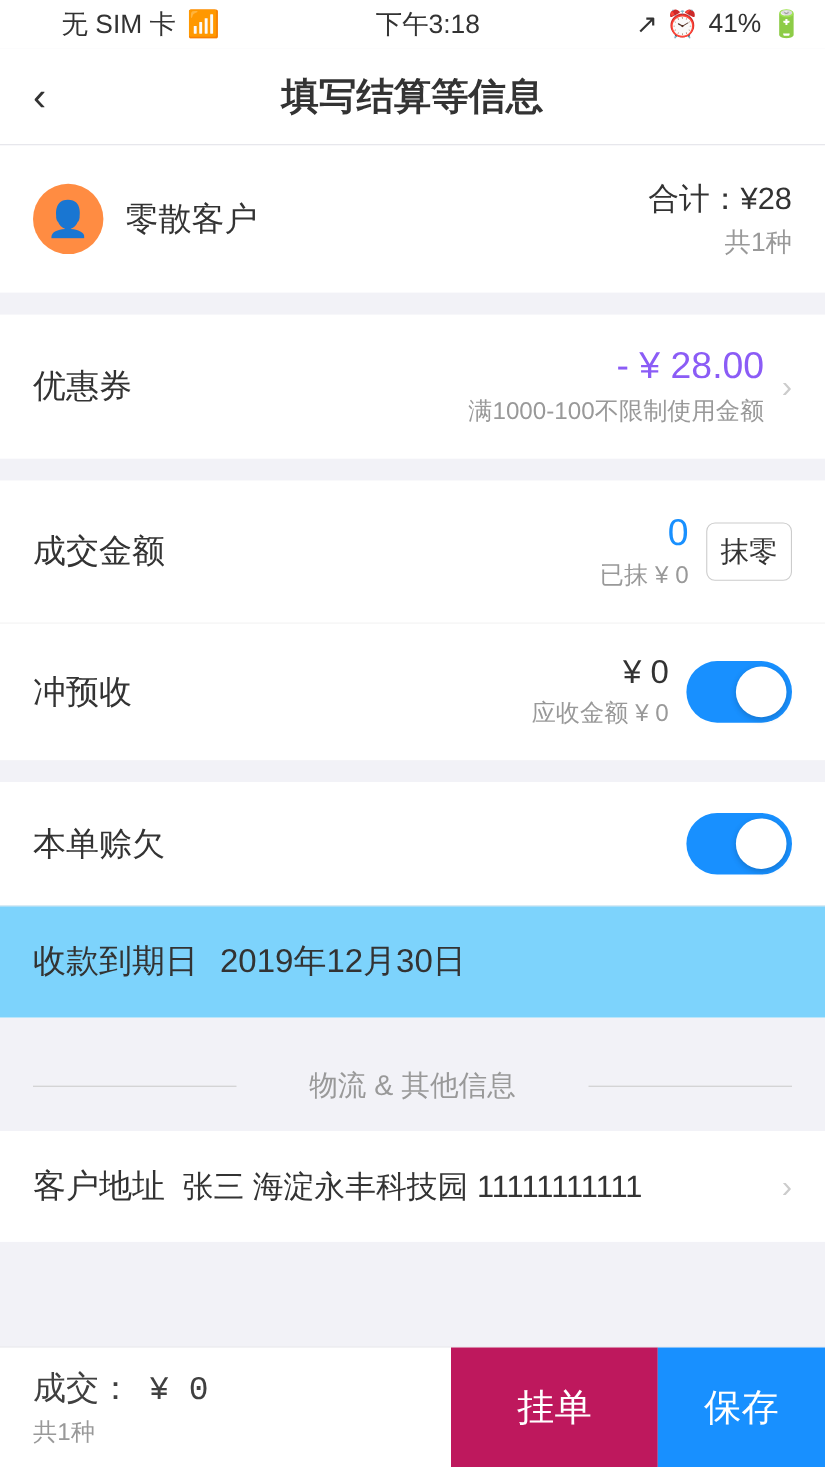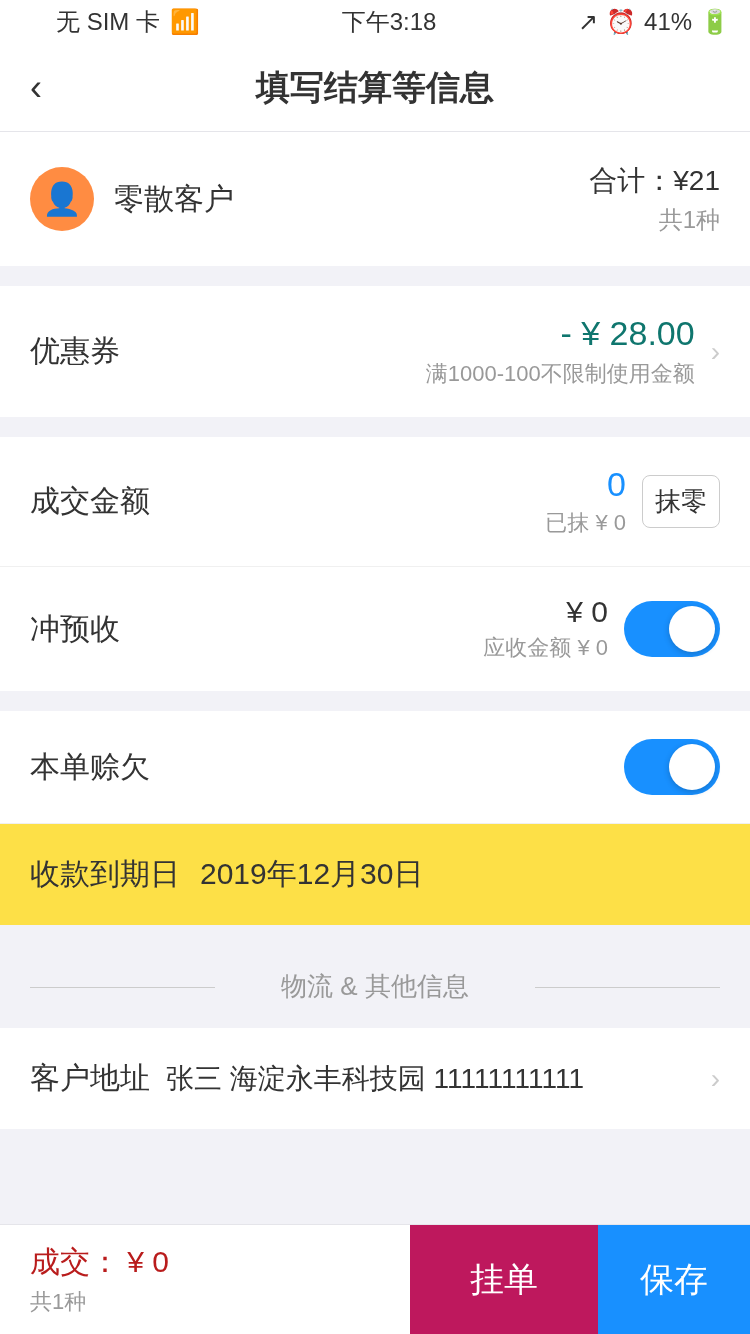"合计：¥21" div.total-label { text: ¥21 -> ¥28 }
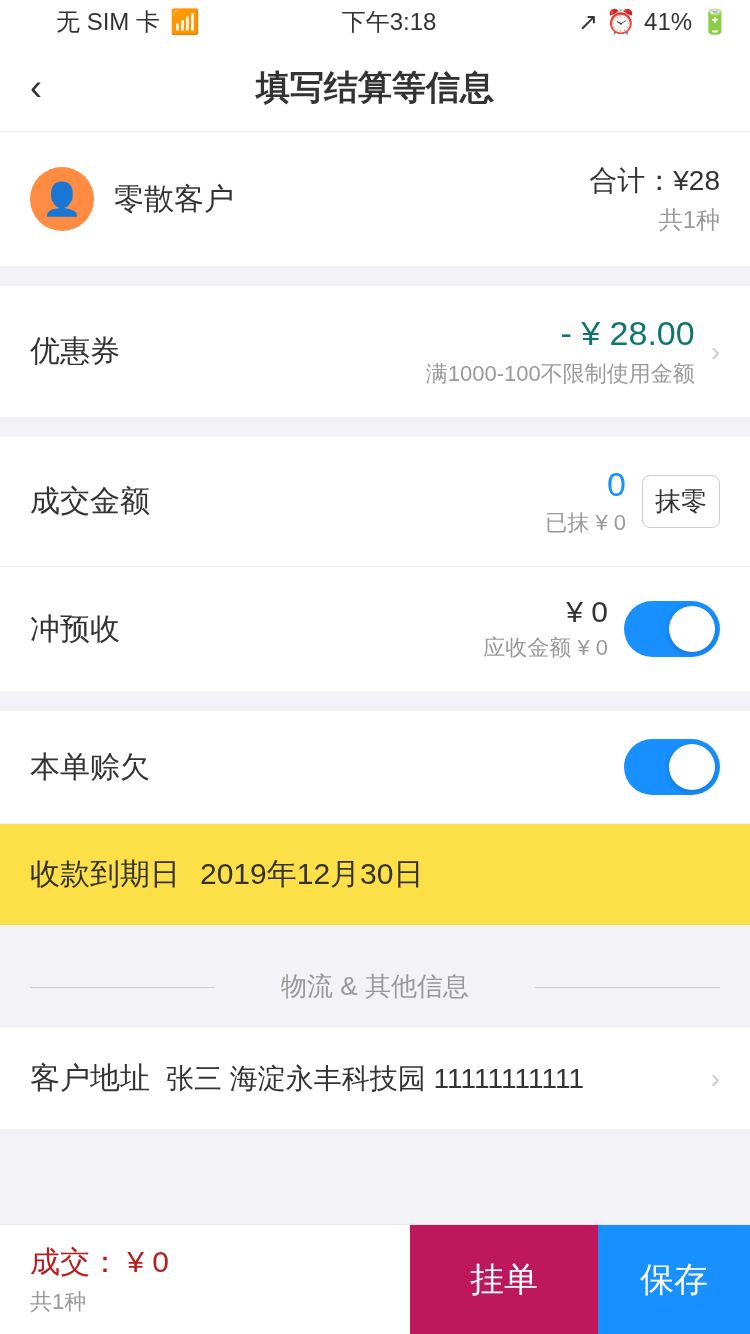"- ¥ 28.00" .discount-amount { color: #0f766e -> #8b5cf6 }
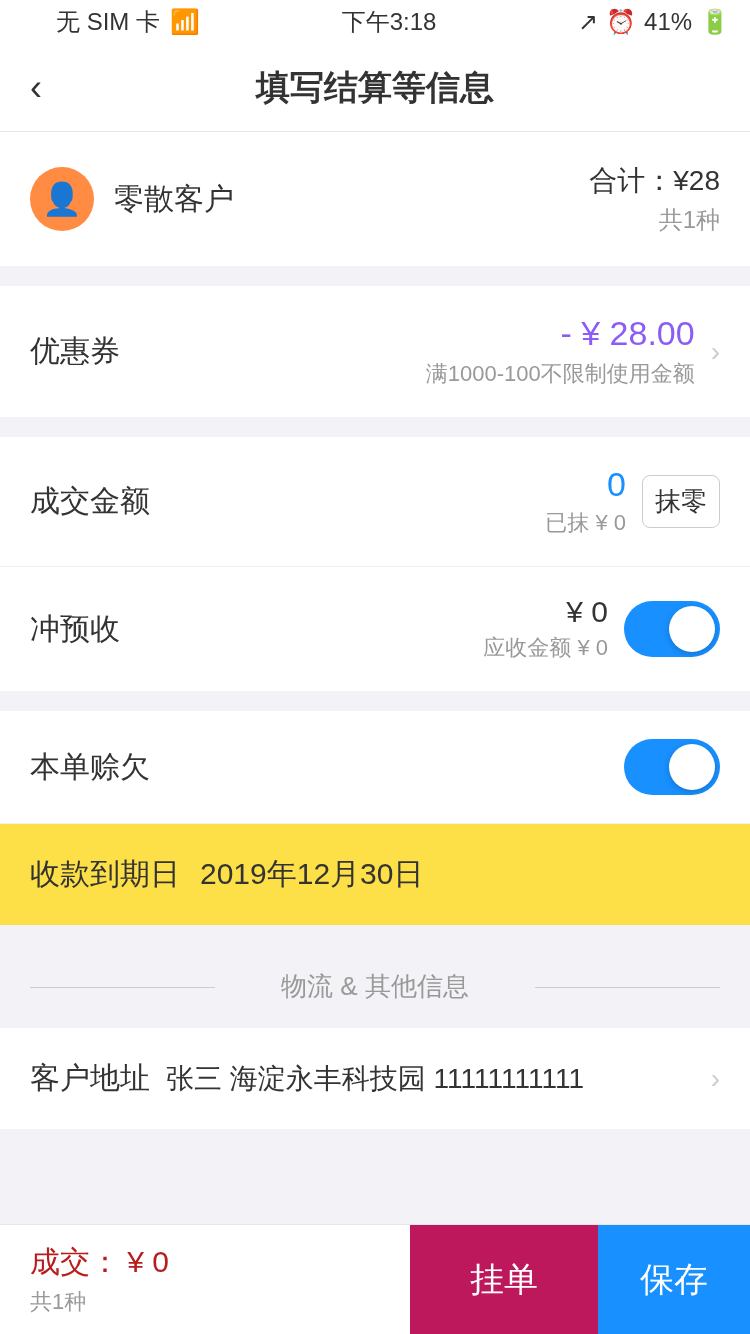"收款到期日" .due-row { background: #fde047 -> #7dd3fc }
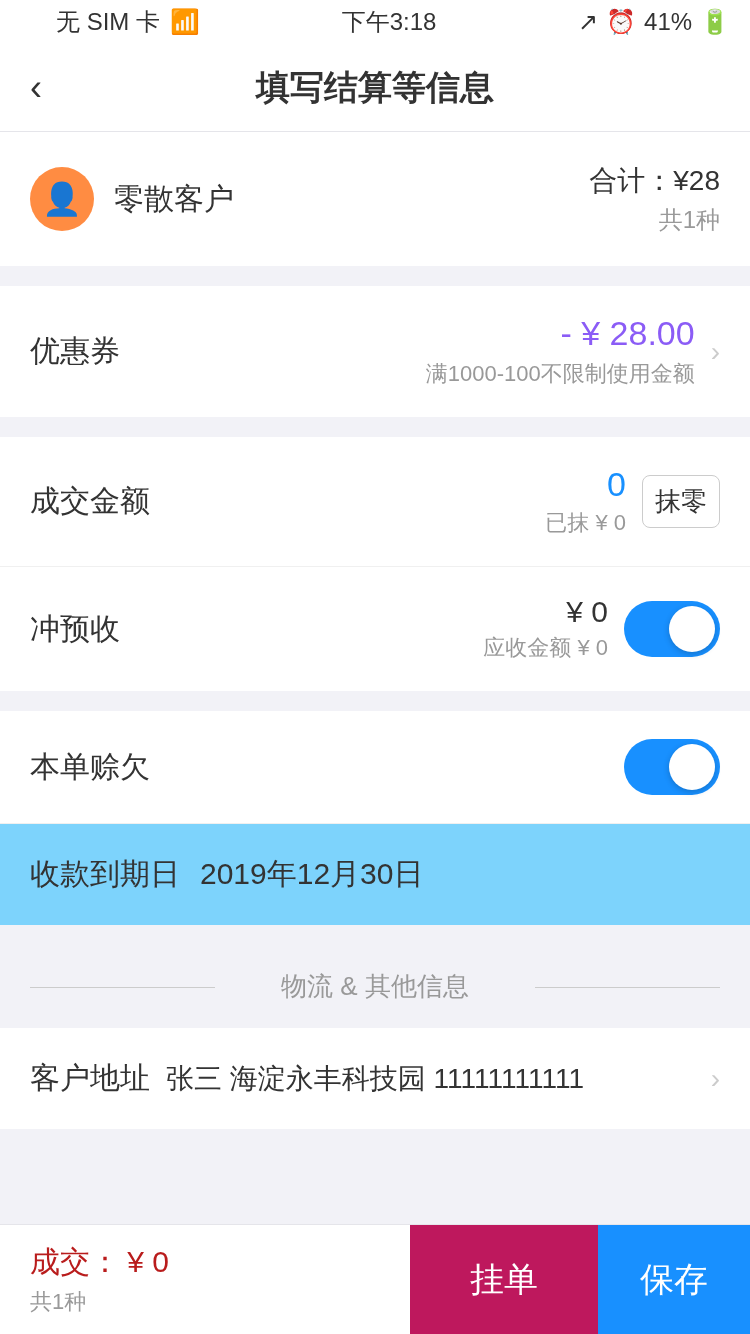"成交： ¥ 0" .bottom-deal { color: #b91c1c -> #404040; font-family: none -> Liberation Mono, monospace }
